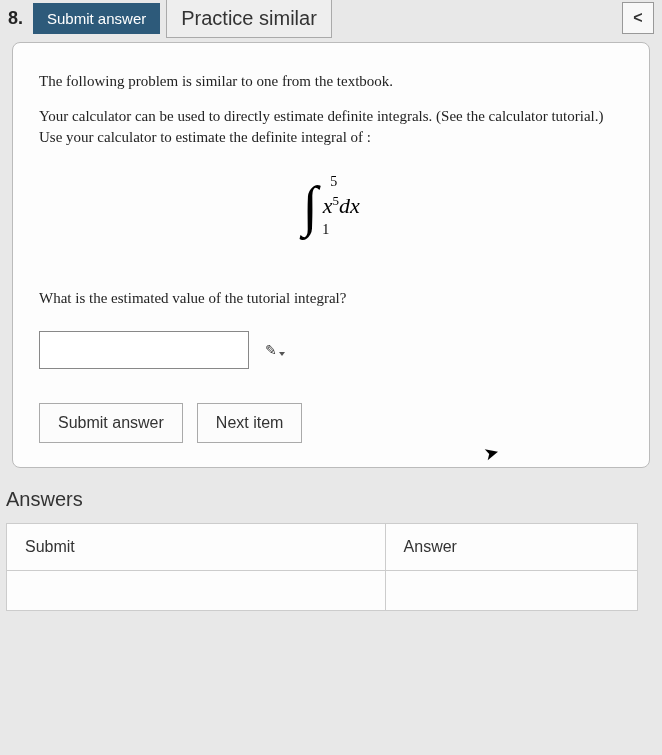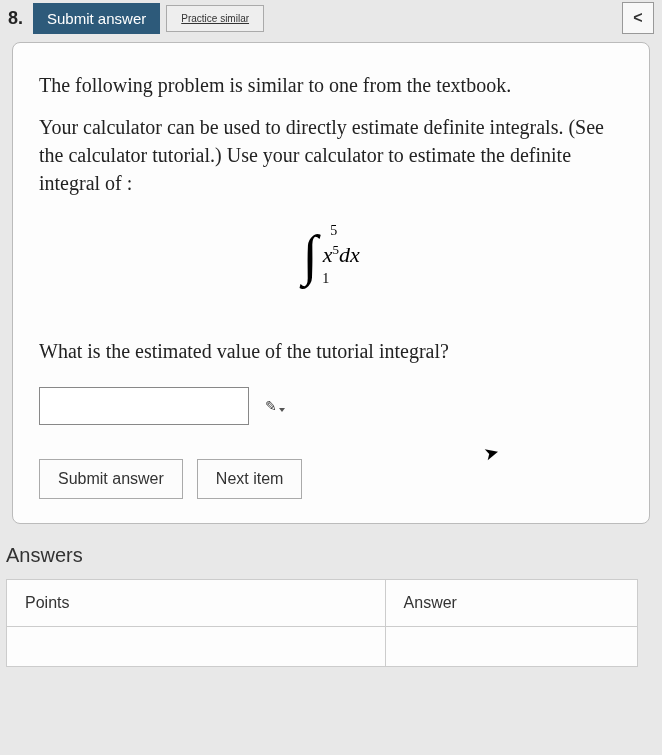"Practice similar" .btn-outline { font-size: 10px -> 20px; text-decoration: underline -> none }
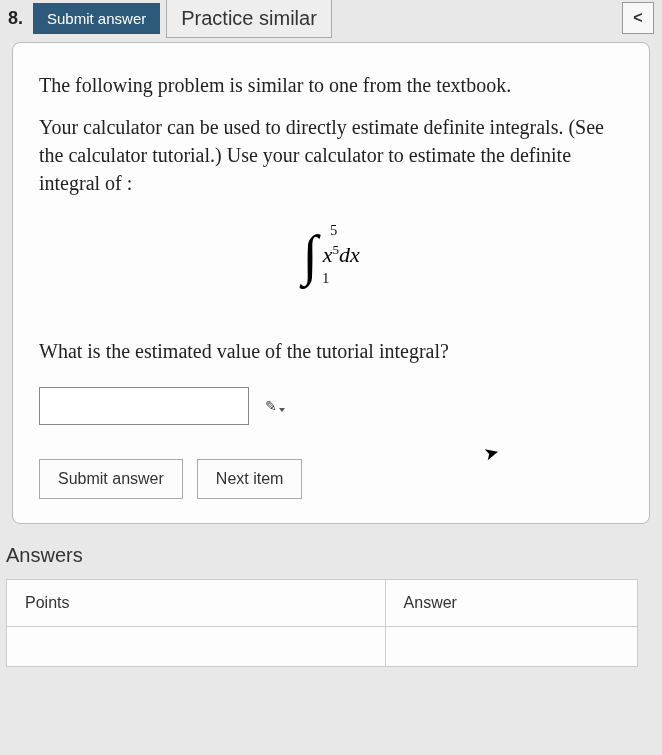"The following problem is similar" .prob-text { font-size: 20px -> 15px }
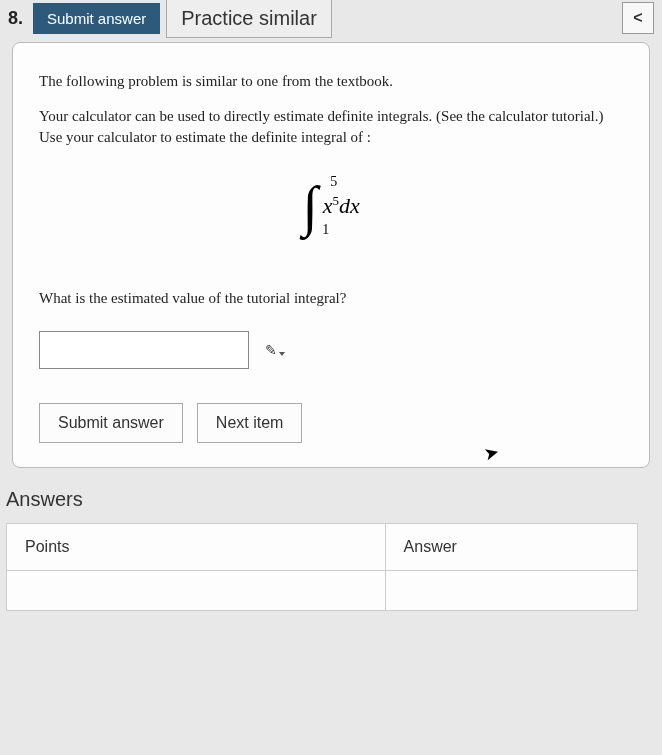"Points" th { text: Points -> Submit }
